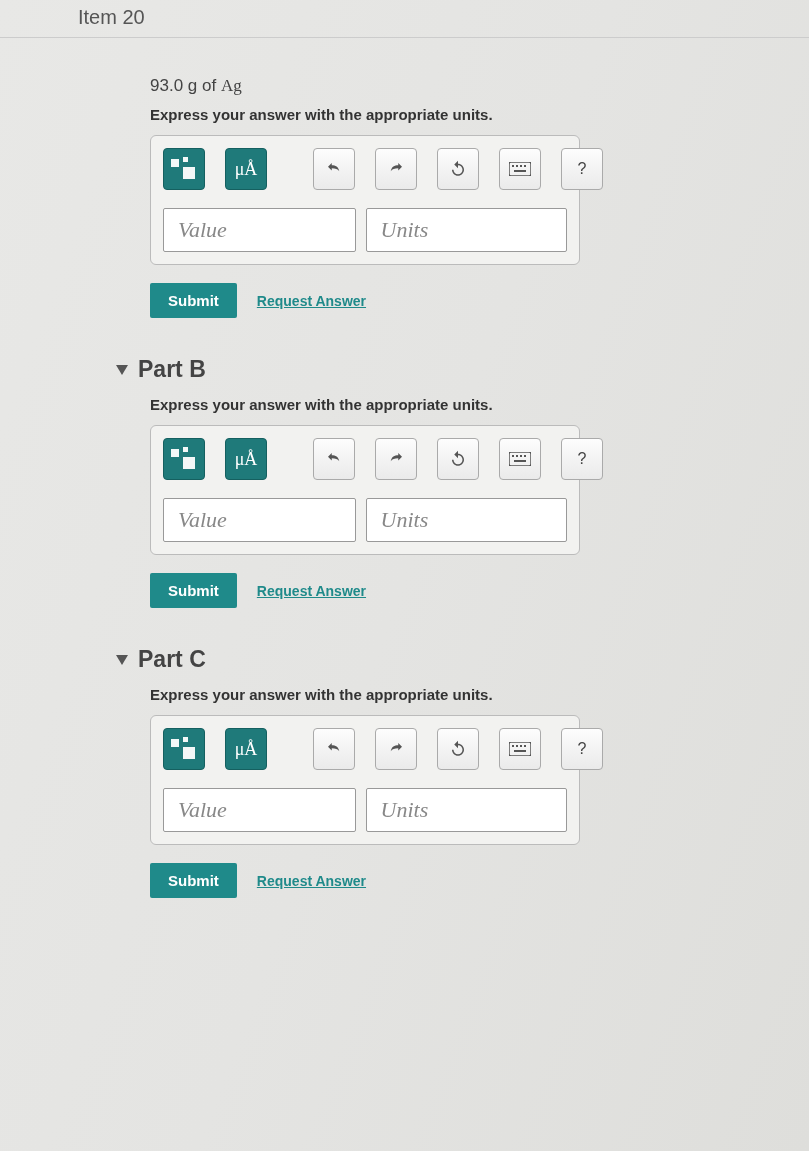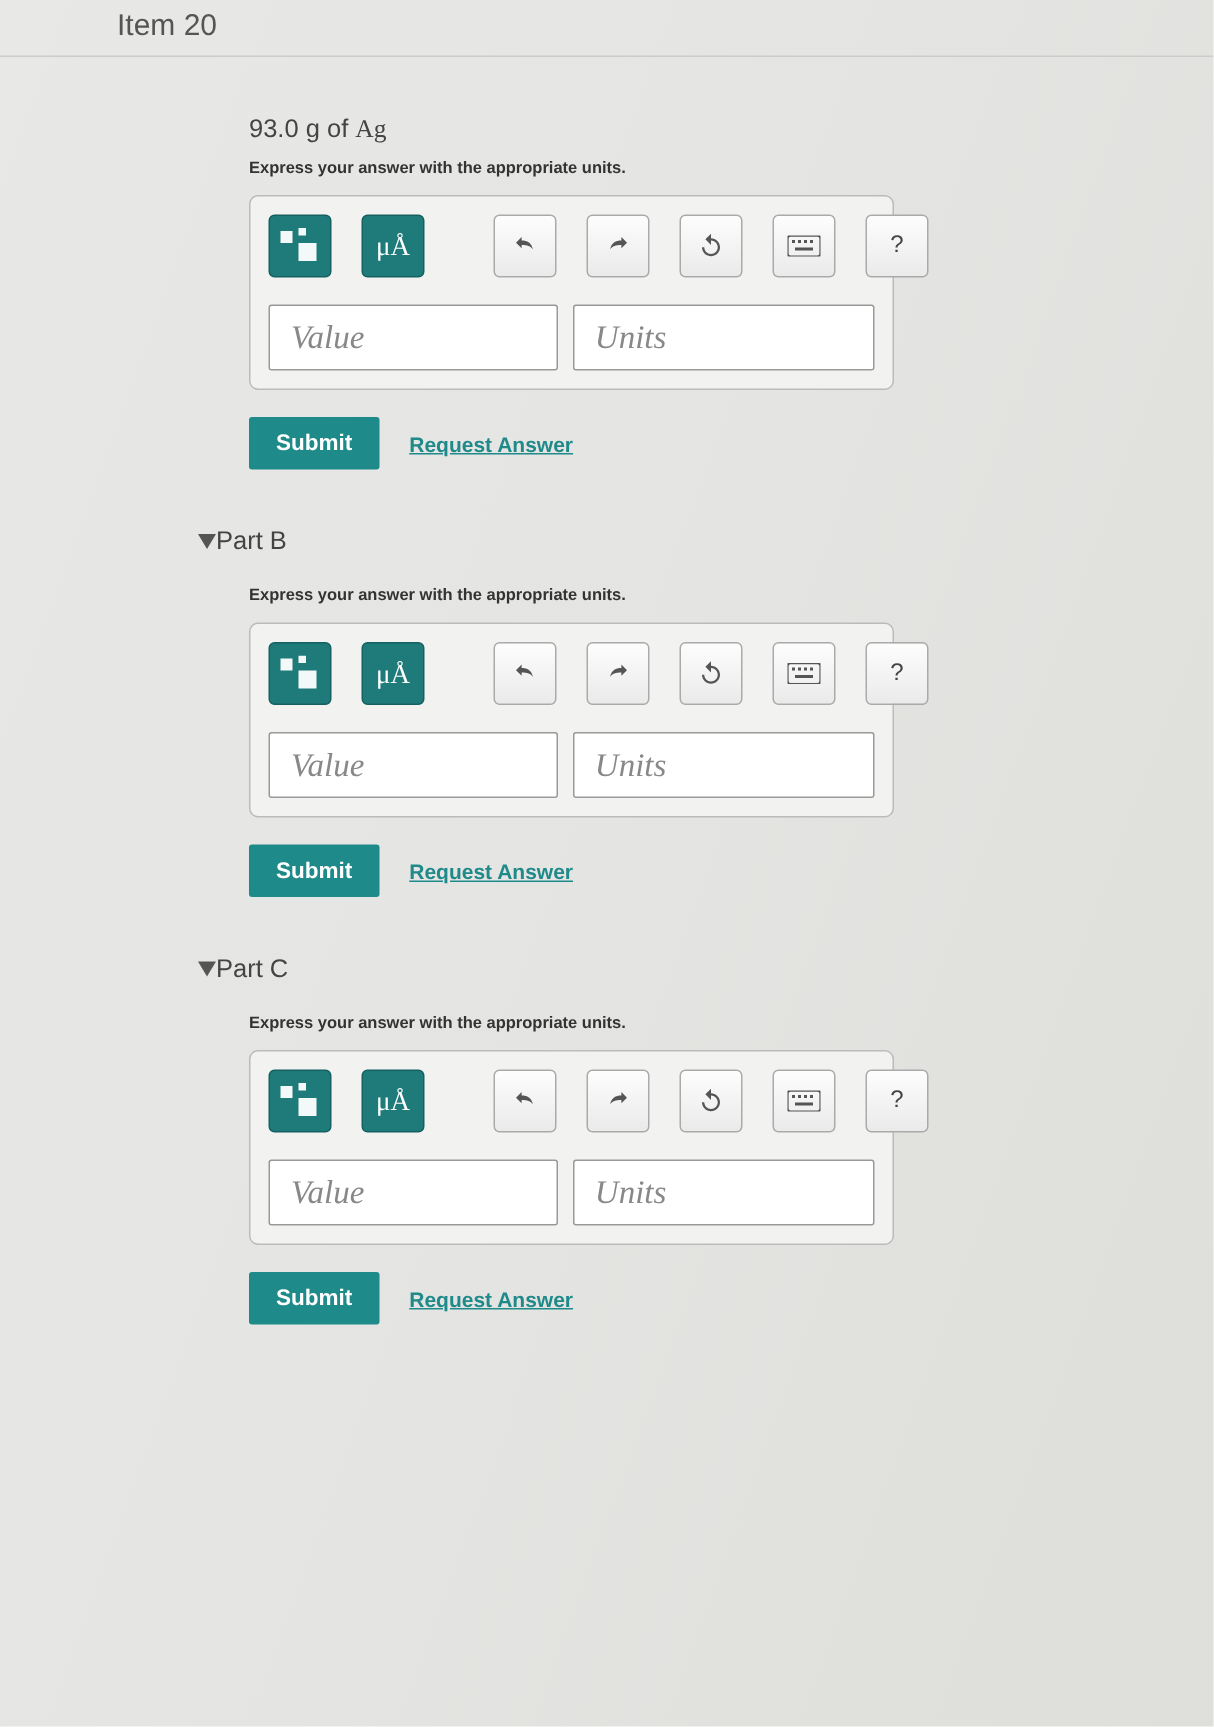"93.0 g of Ag" .content { margin-left: 16px -> none }
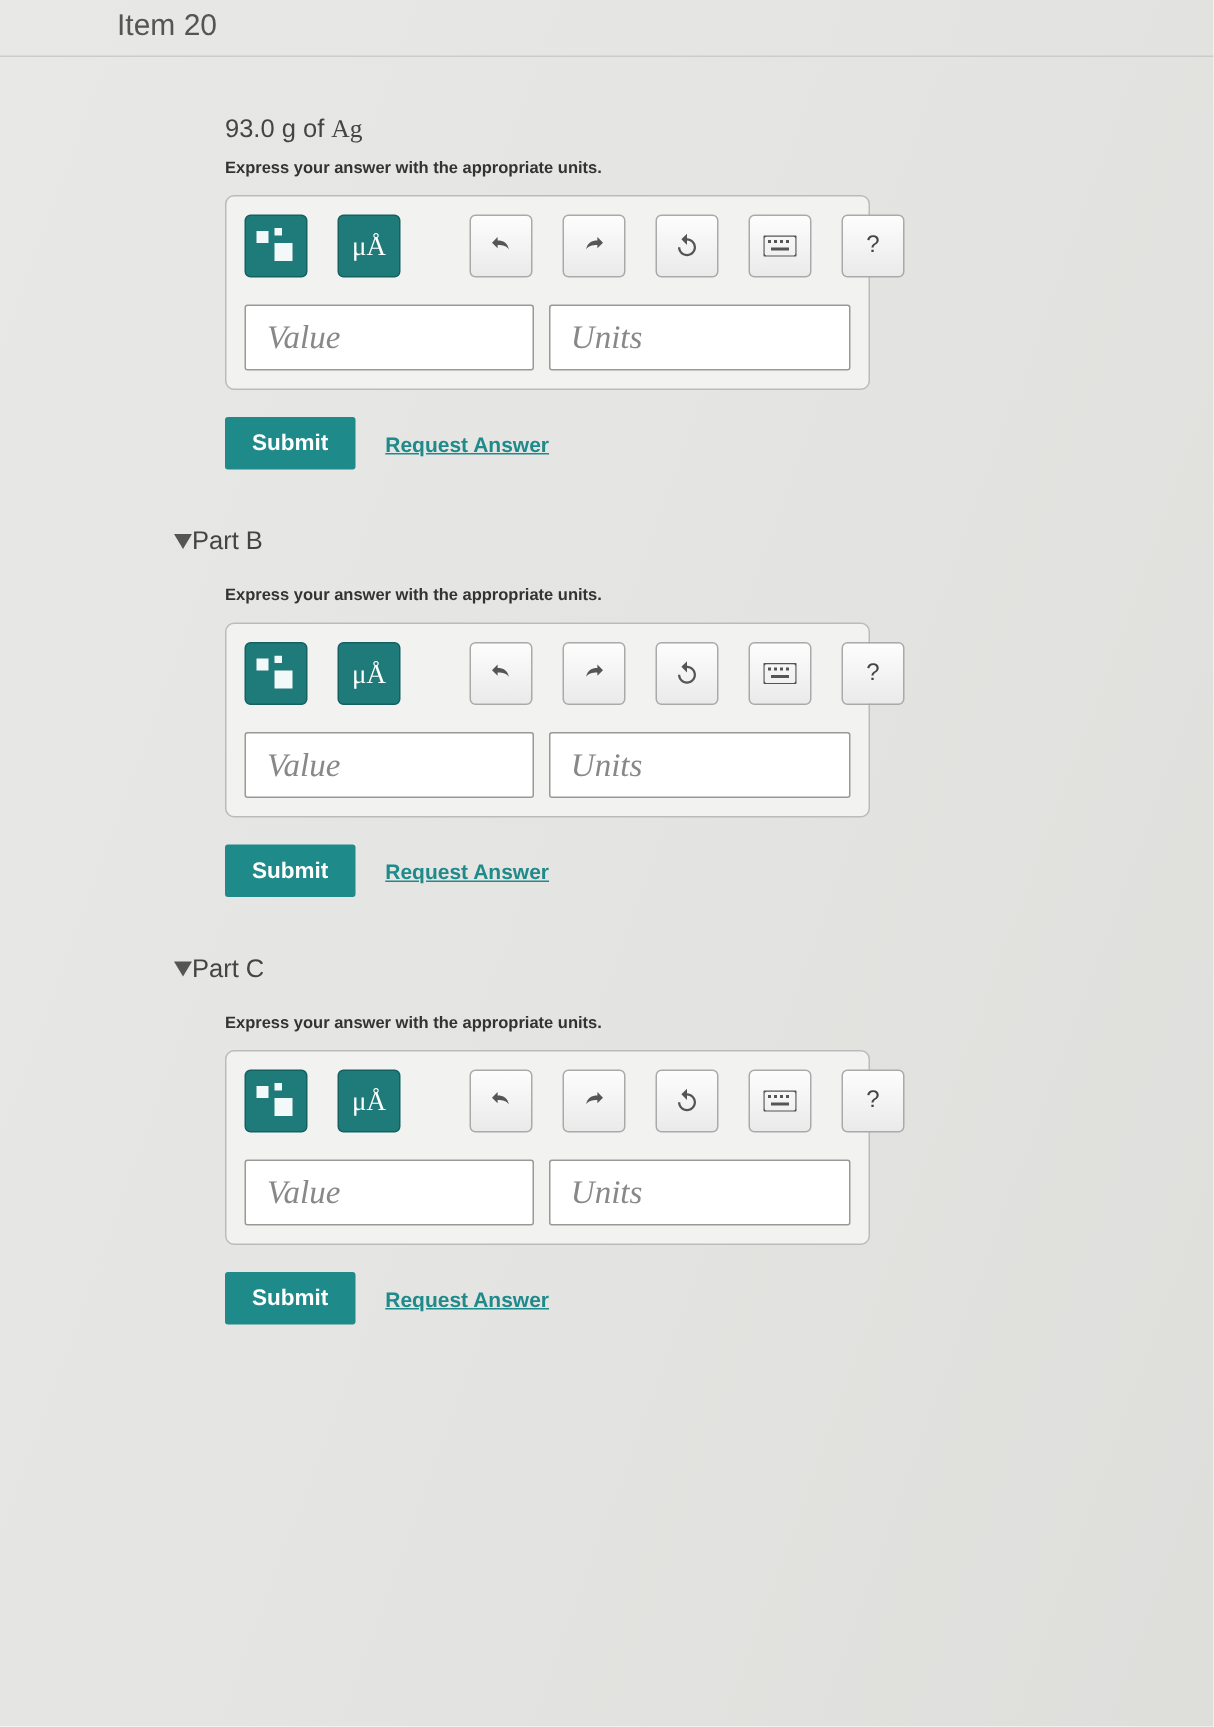"Express your answer with the" .instruction { font-size: 11px -> 15px }
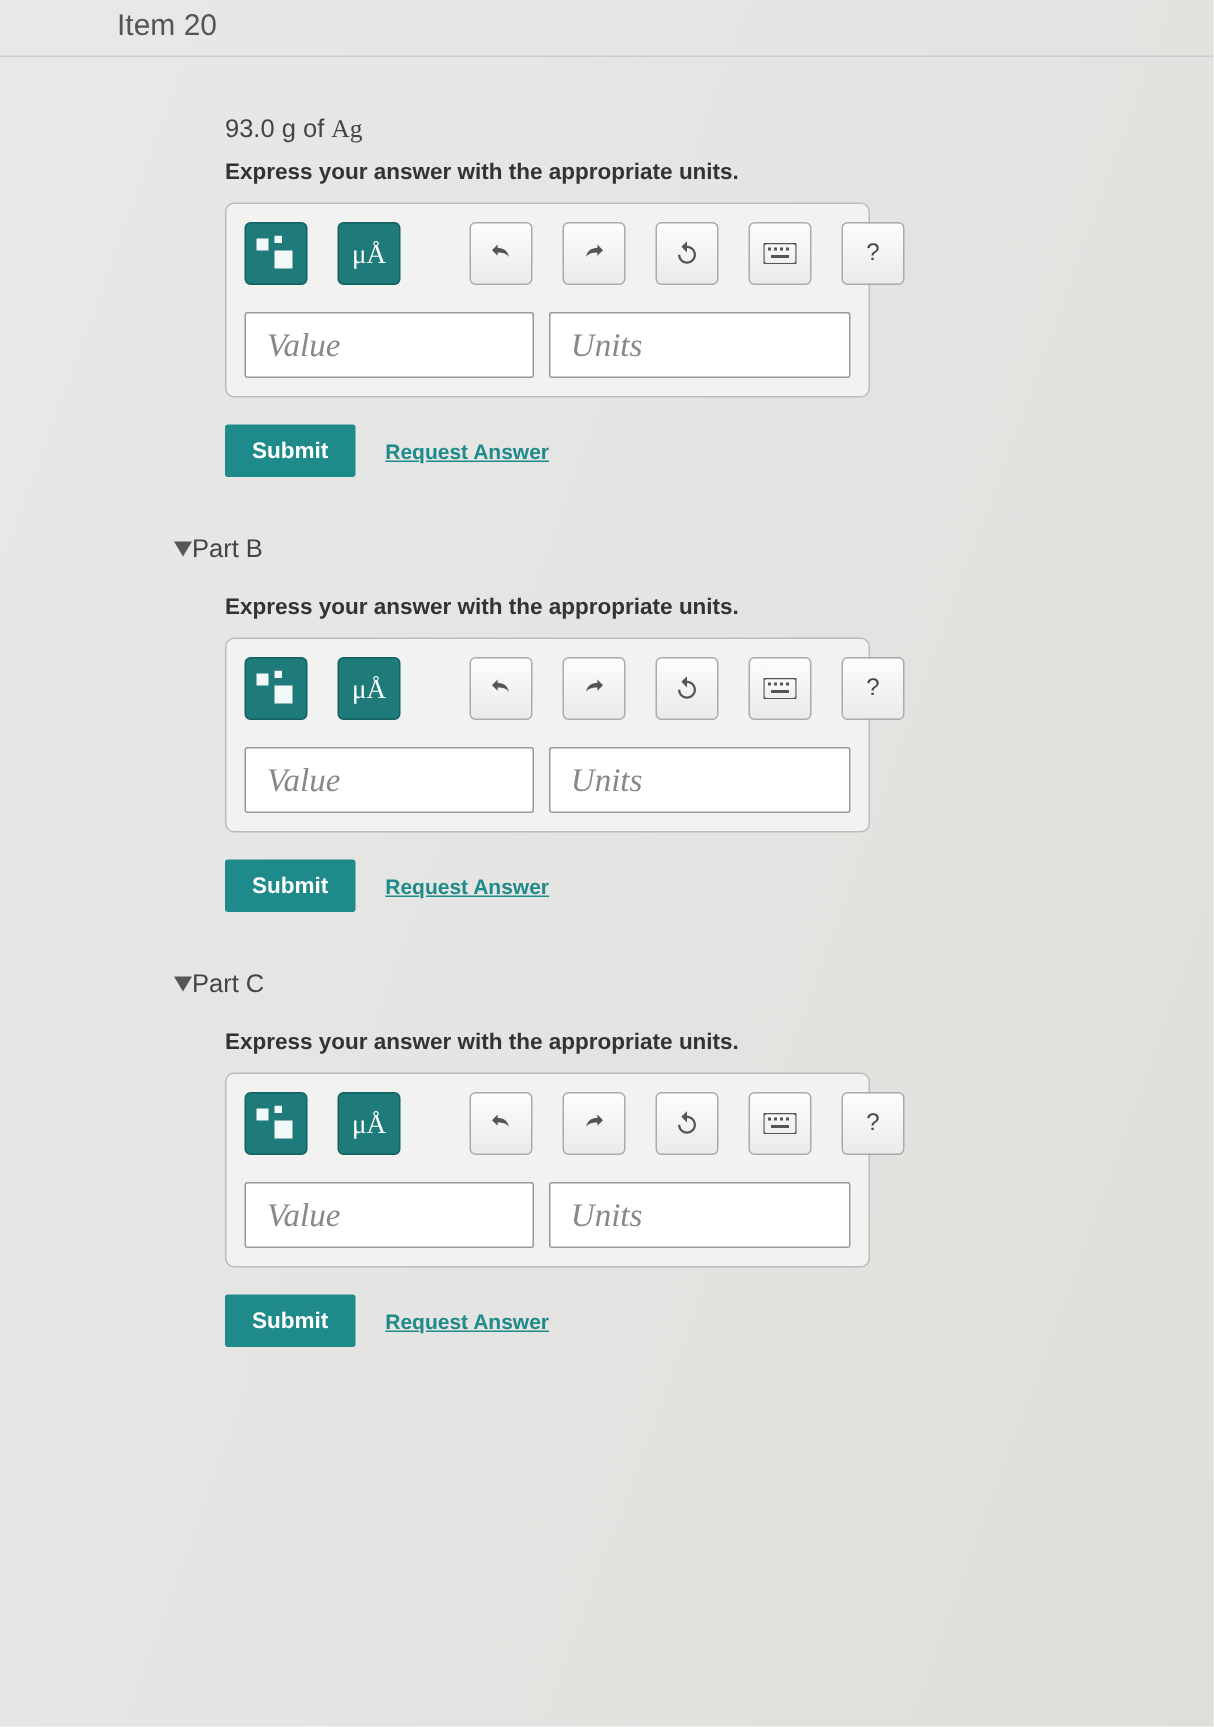"Part B" .part-header { font-size: 17px -> 23px; font-weight: normal -> bold; gap: none -> 10px }
